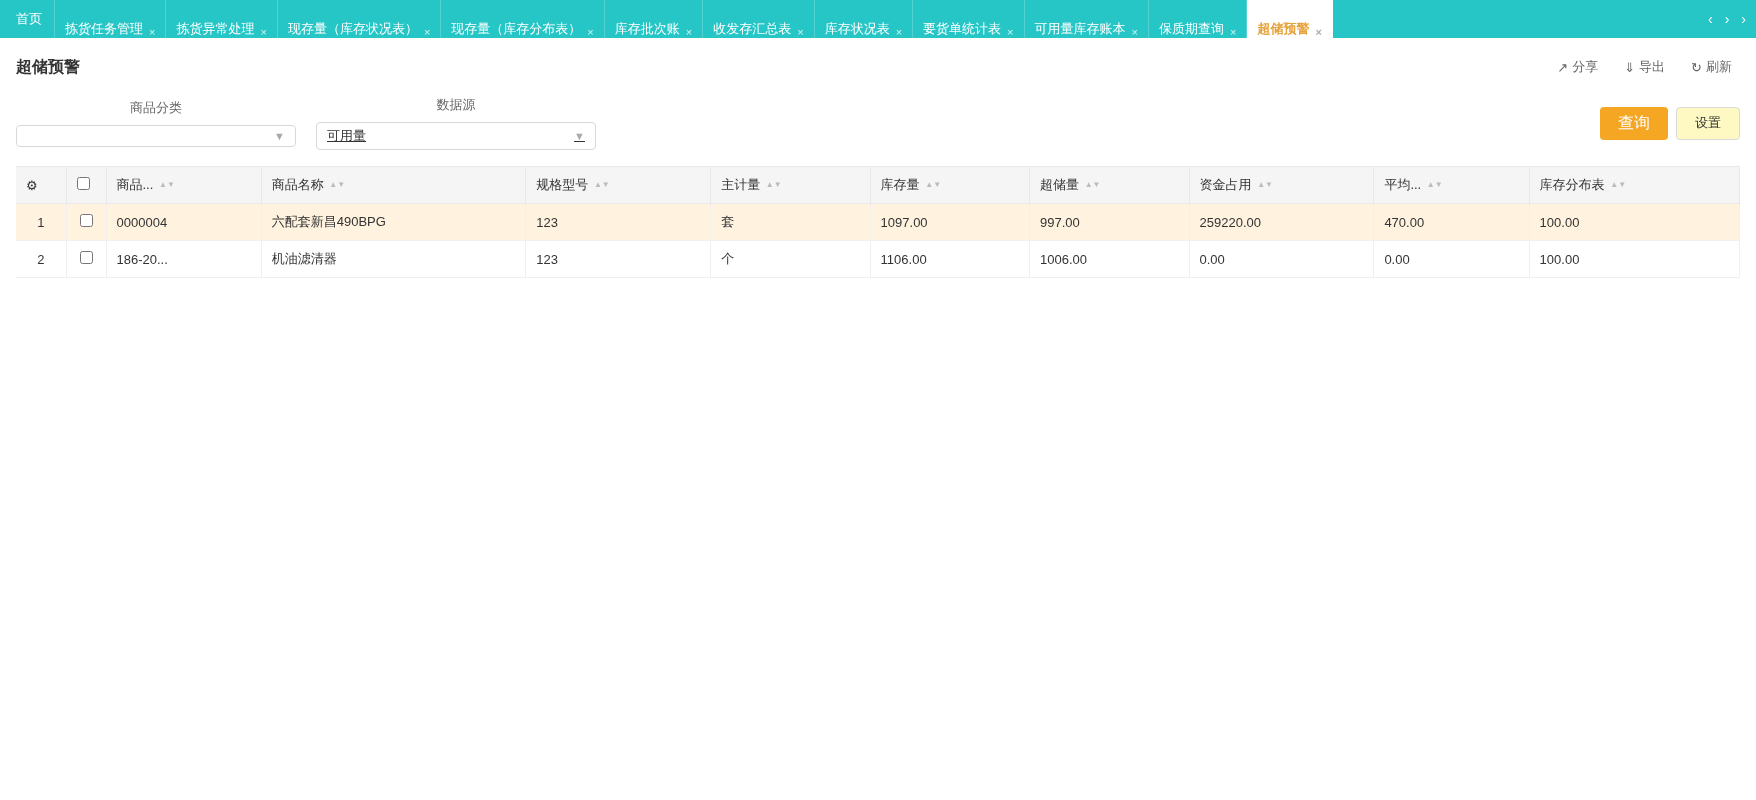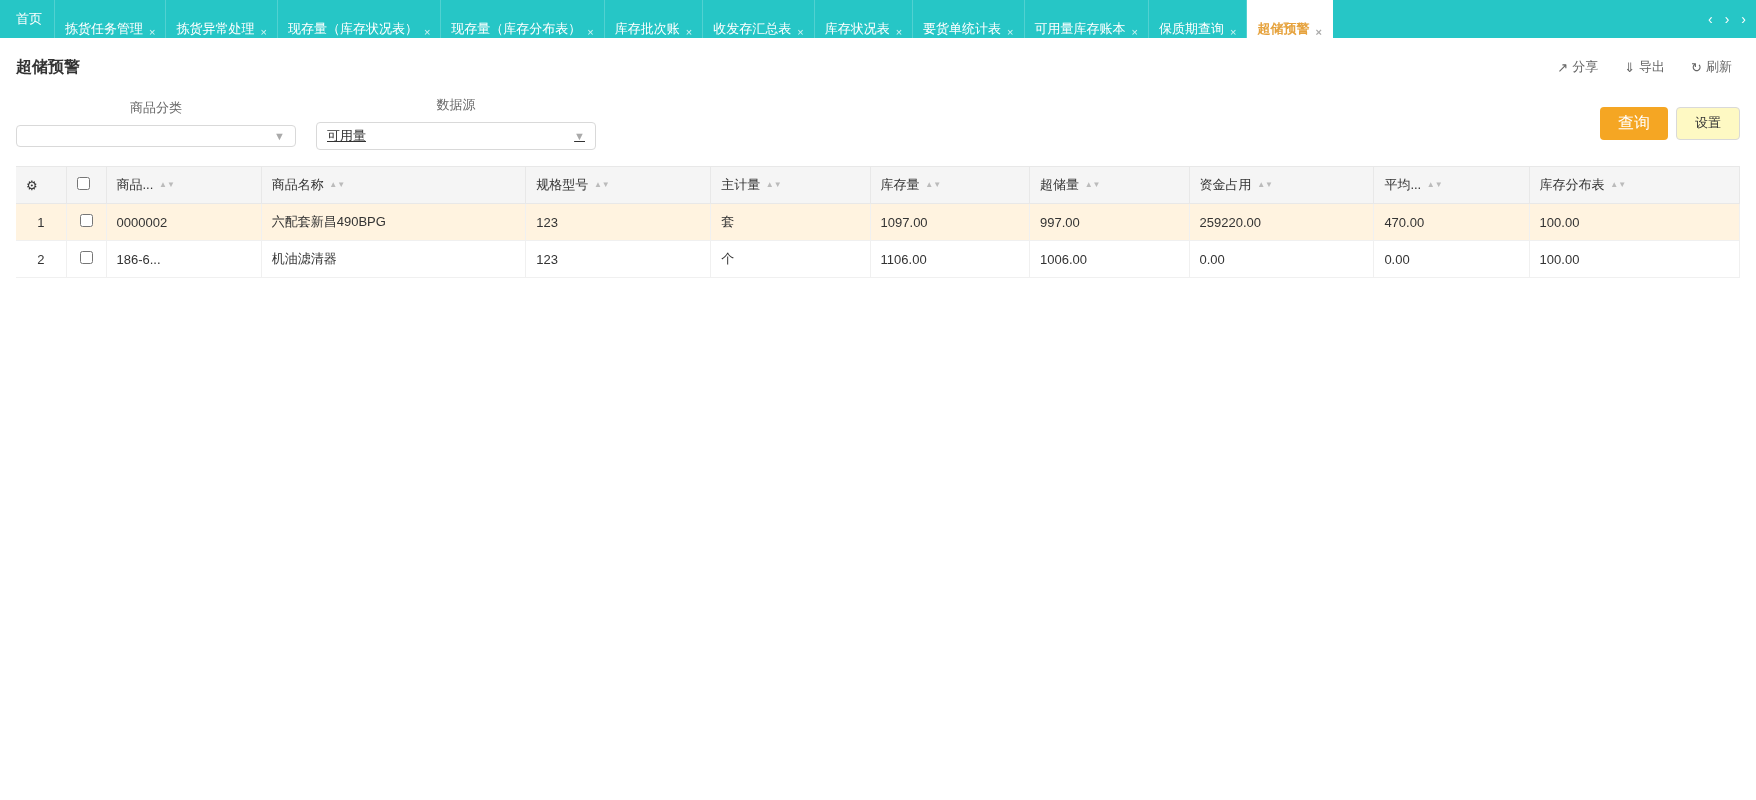"0000002" td { text: 0000002 -> 0000004 }
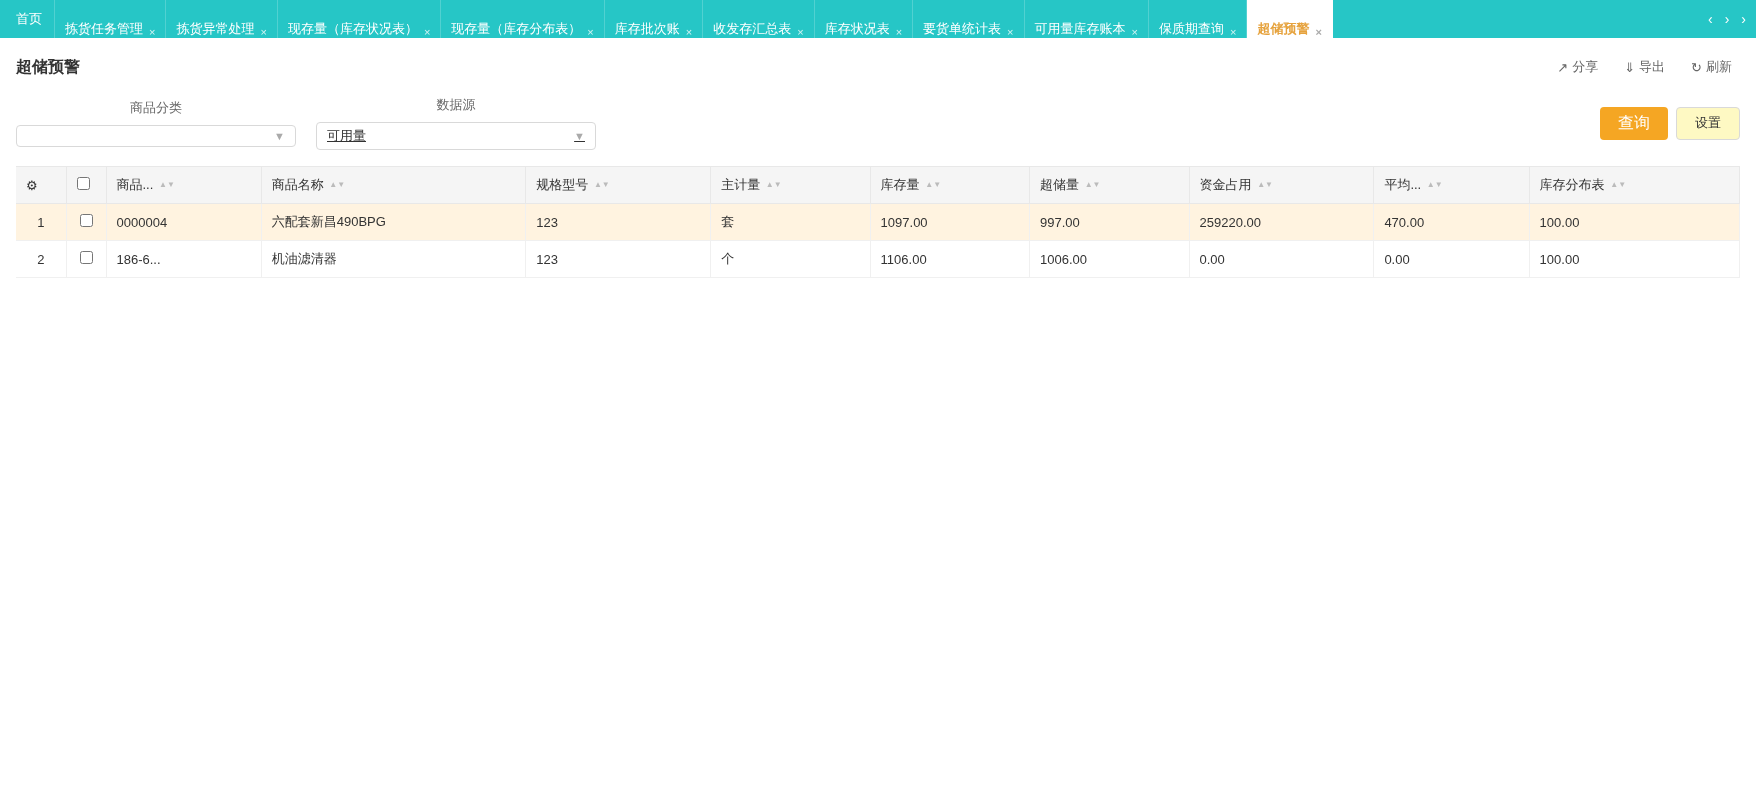"186-6..." td { text: 186-6 -> 186-20 }
